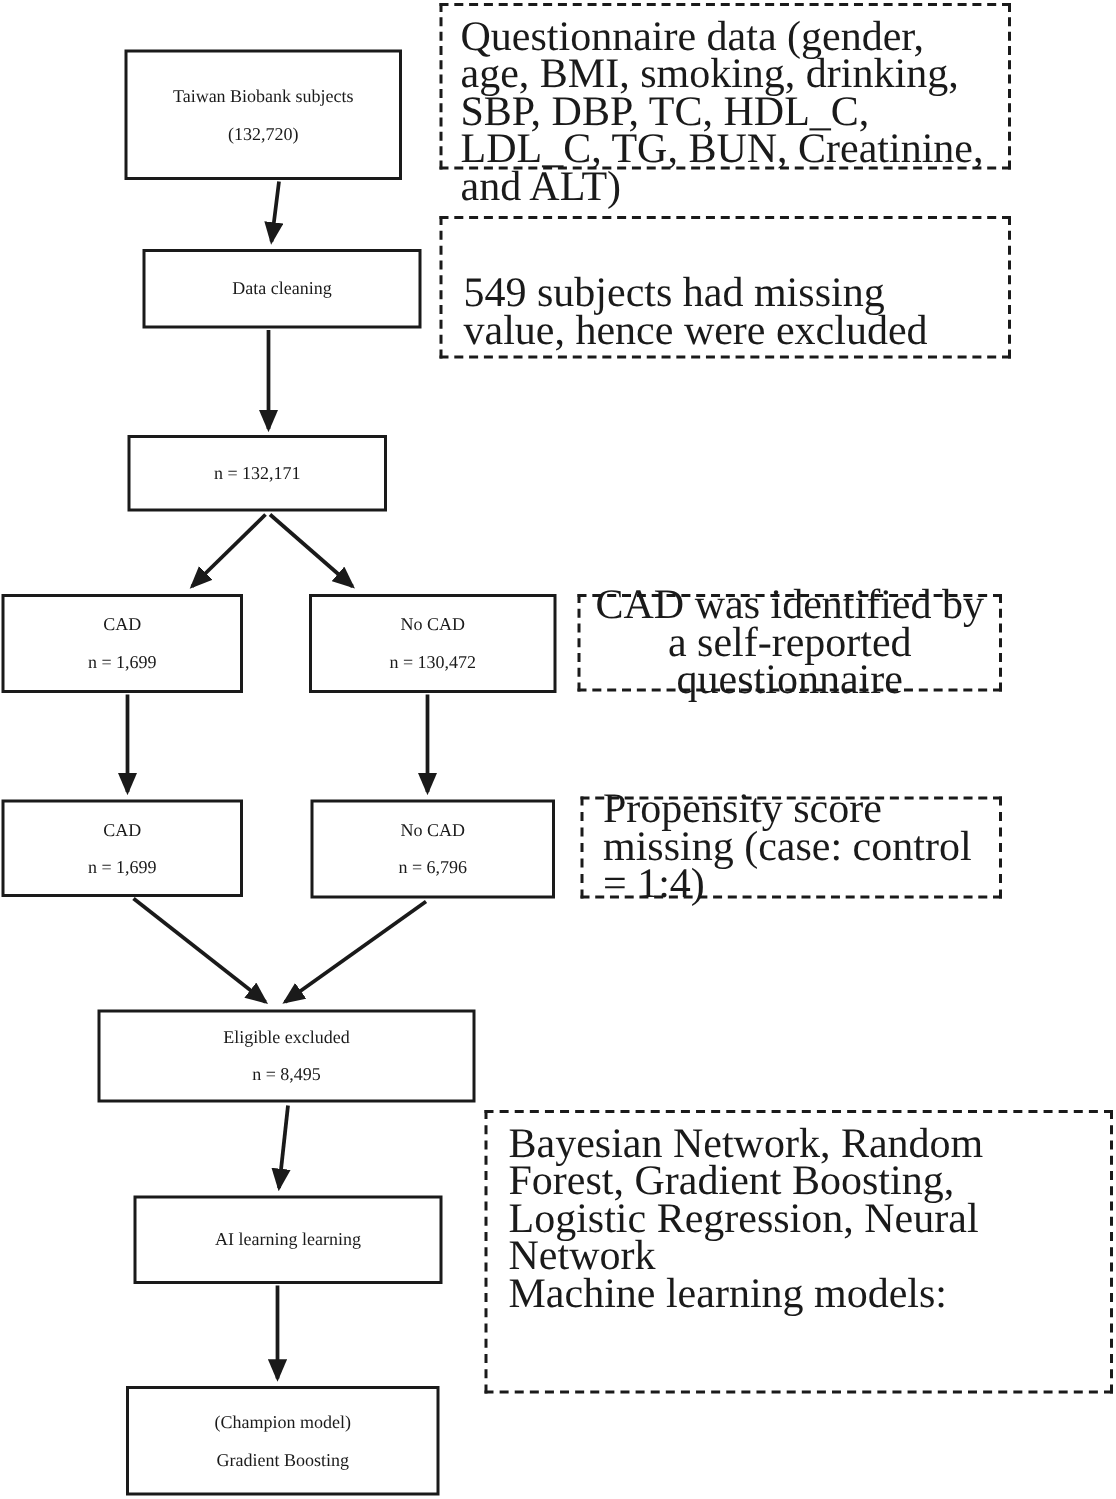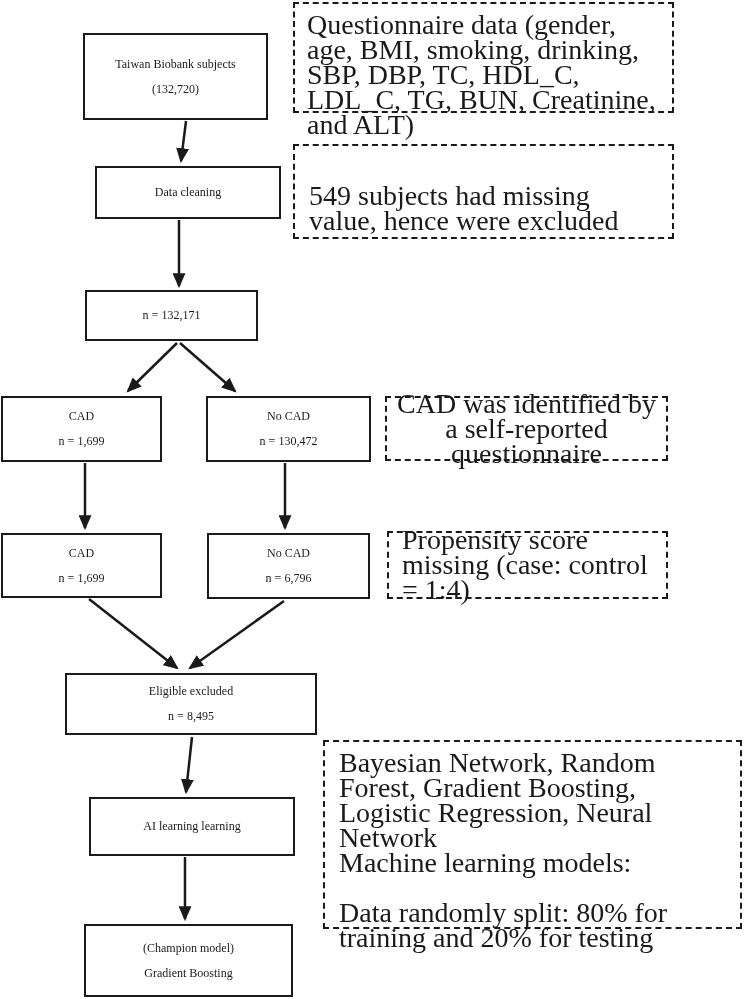"Data randomly split: 80% for" div.split { html: <div>Data randomly split: 80% for training and 20% for testing</div> -> none }
